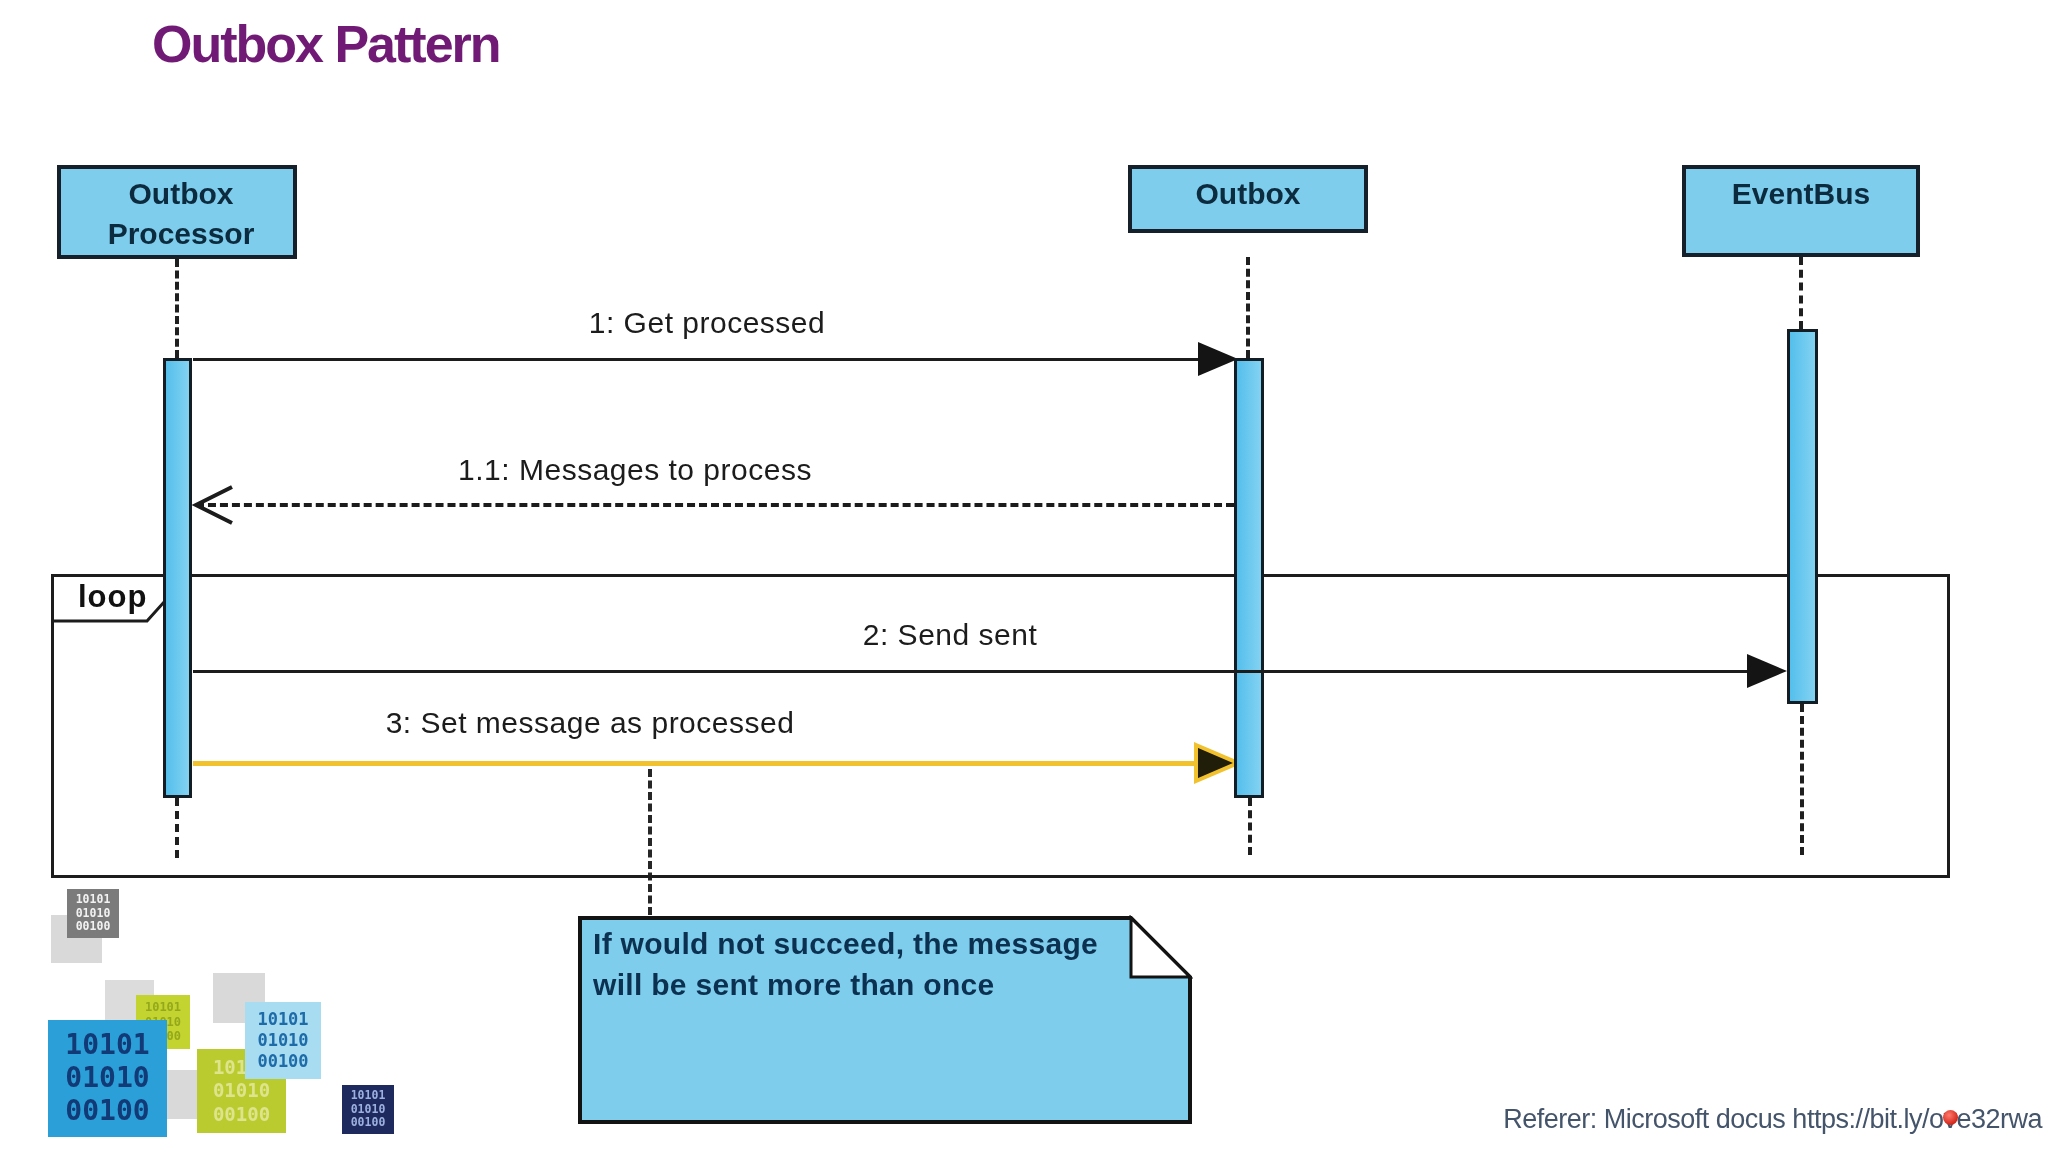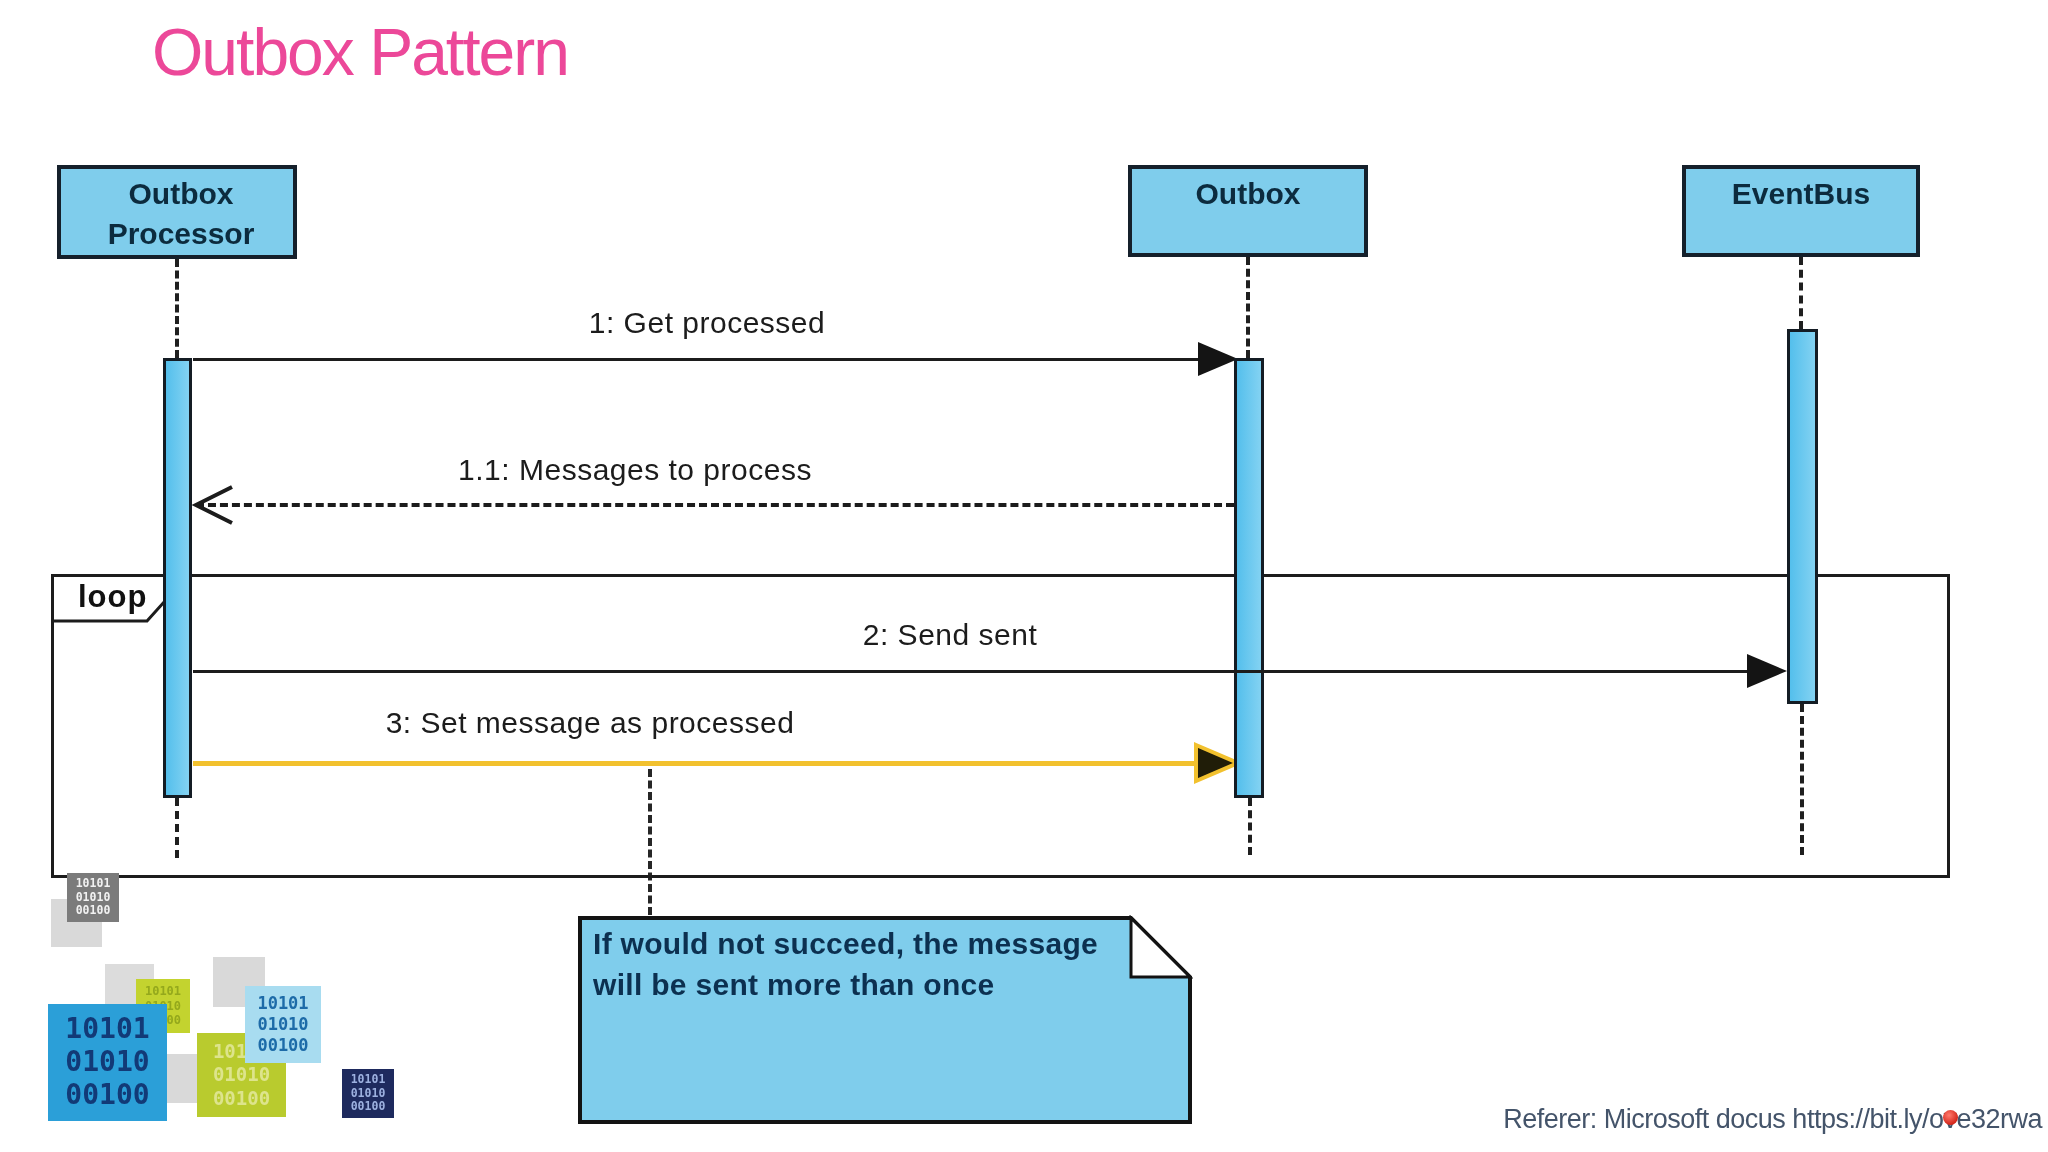"Outbox Pattern" #title { color: #ec4899 -> #701a75; font-size: 66px -> 52px; font-weight: 400 -> 700 }
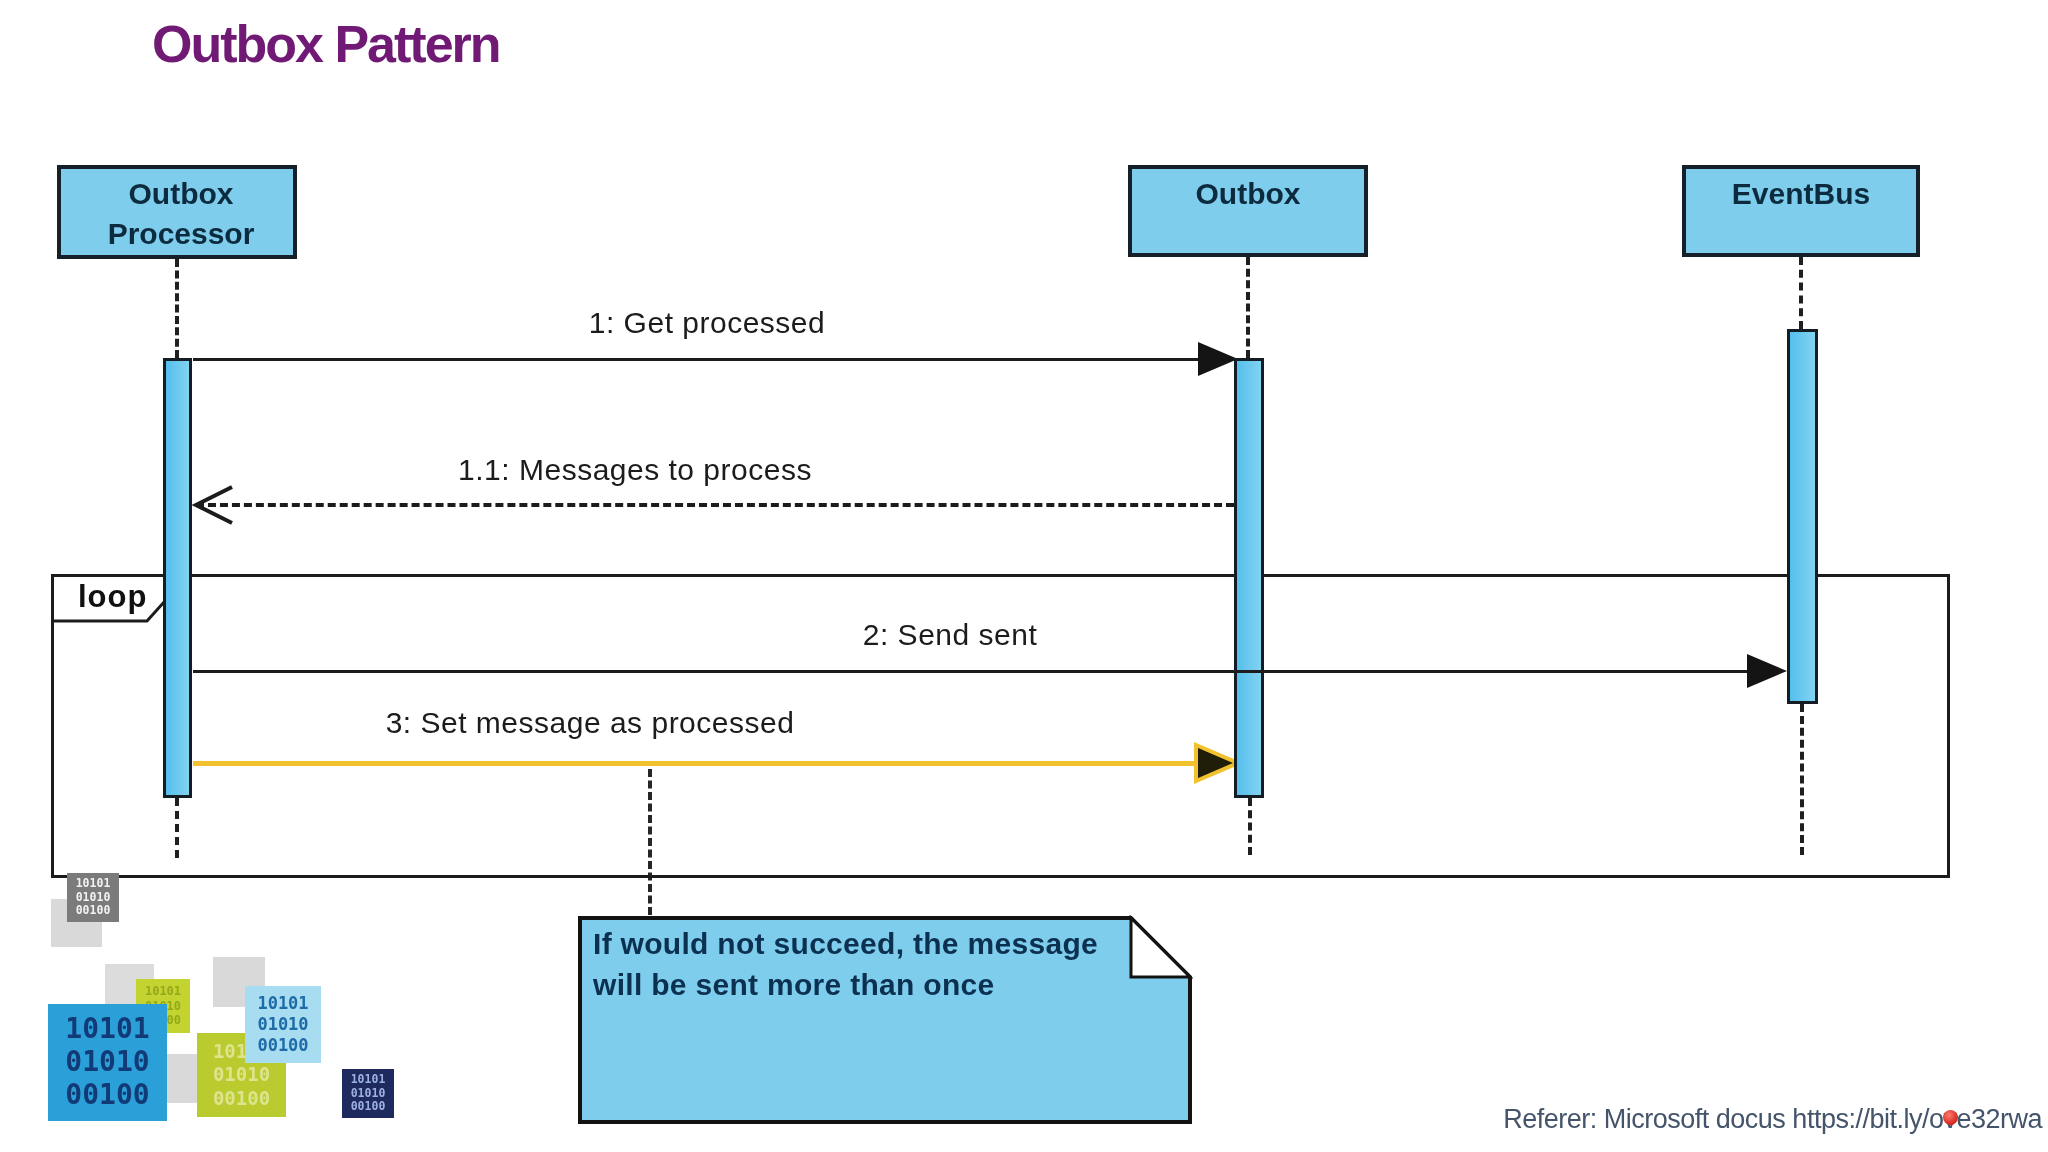"Outbox" #actor-ob { height: 92px -> 68px }
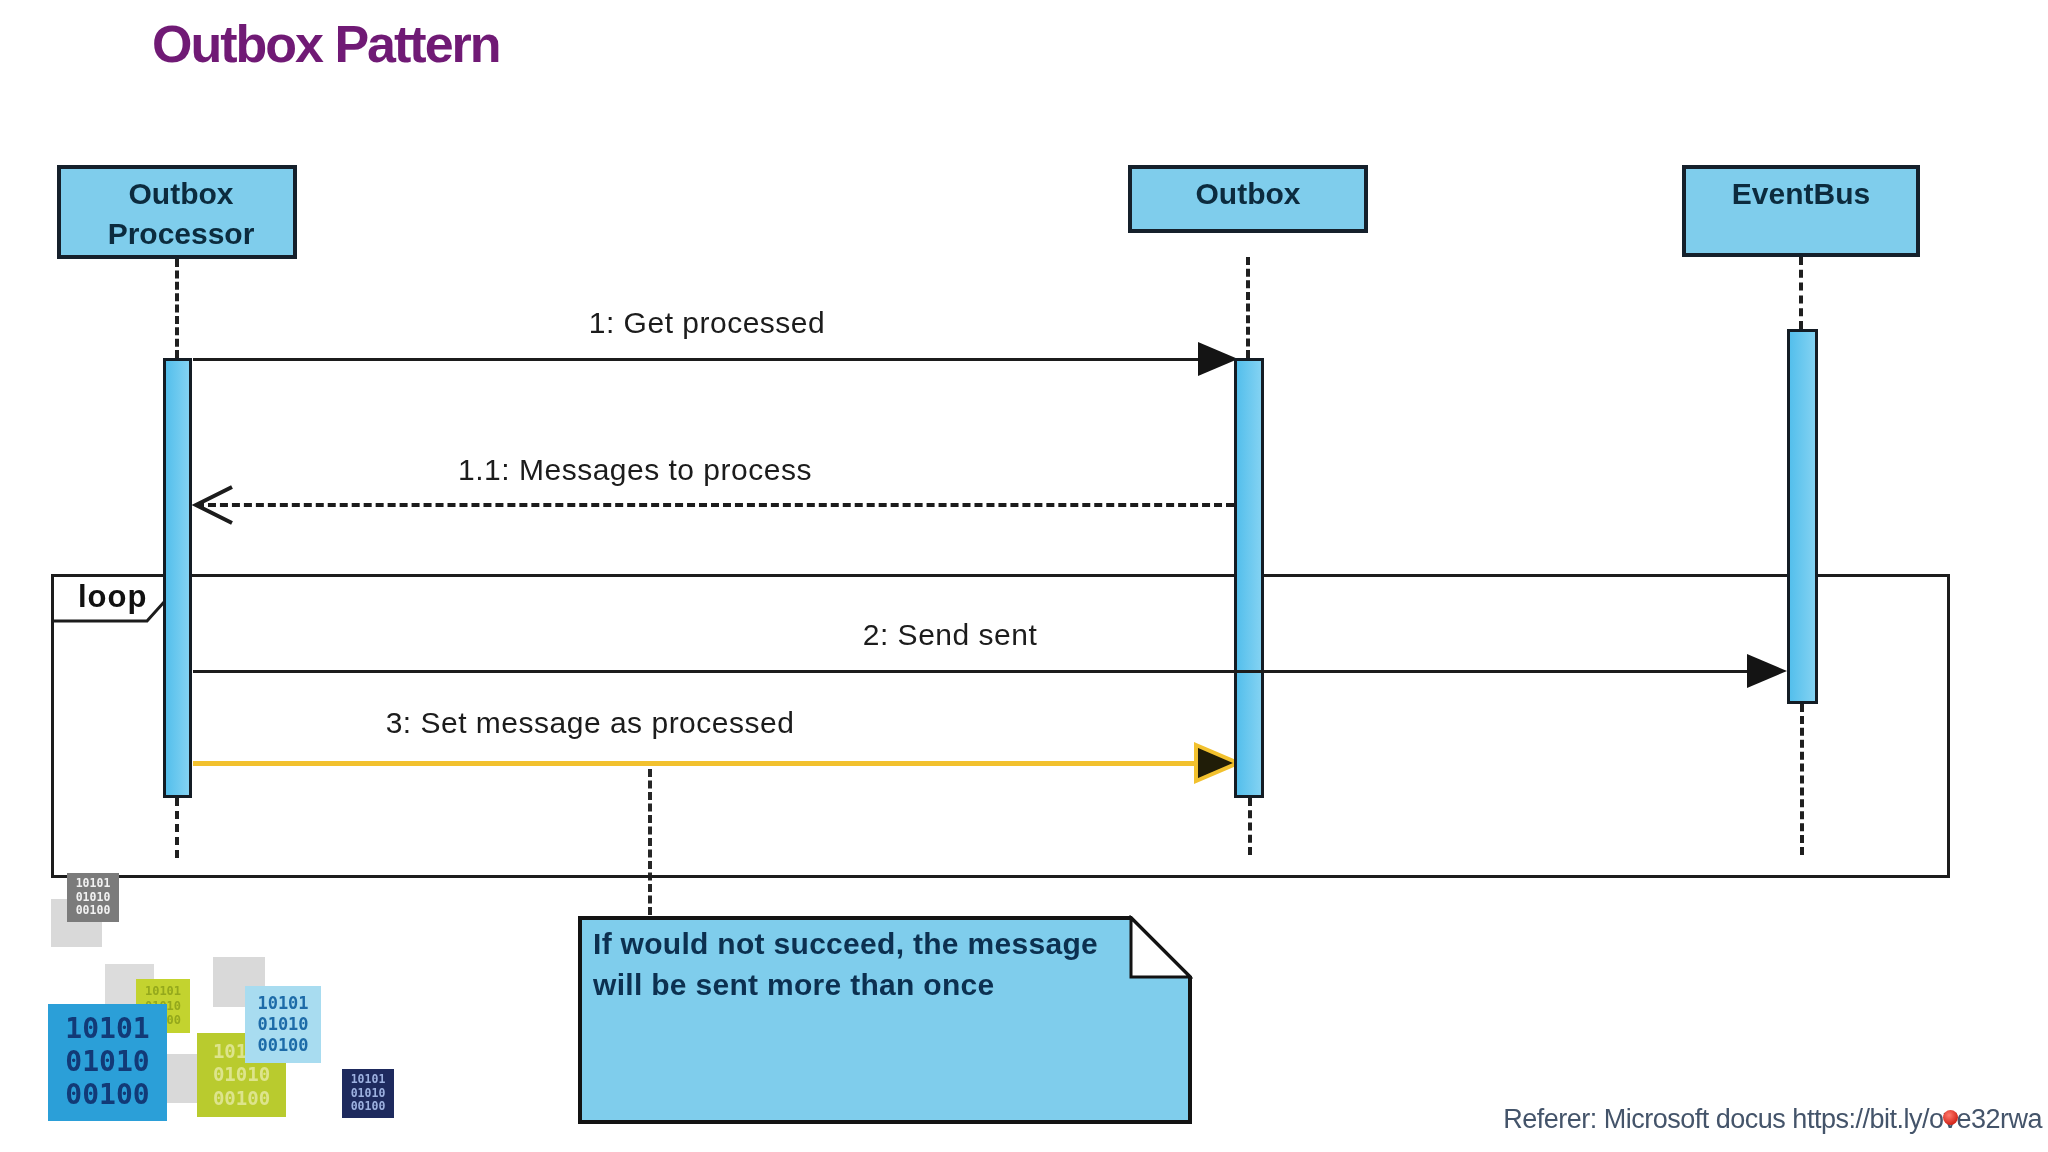"10101" .sq { margin-top: none -> 16px }
